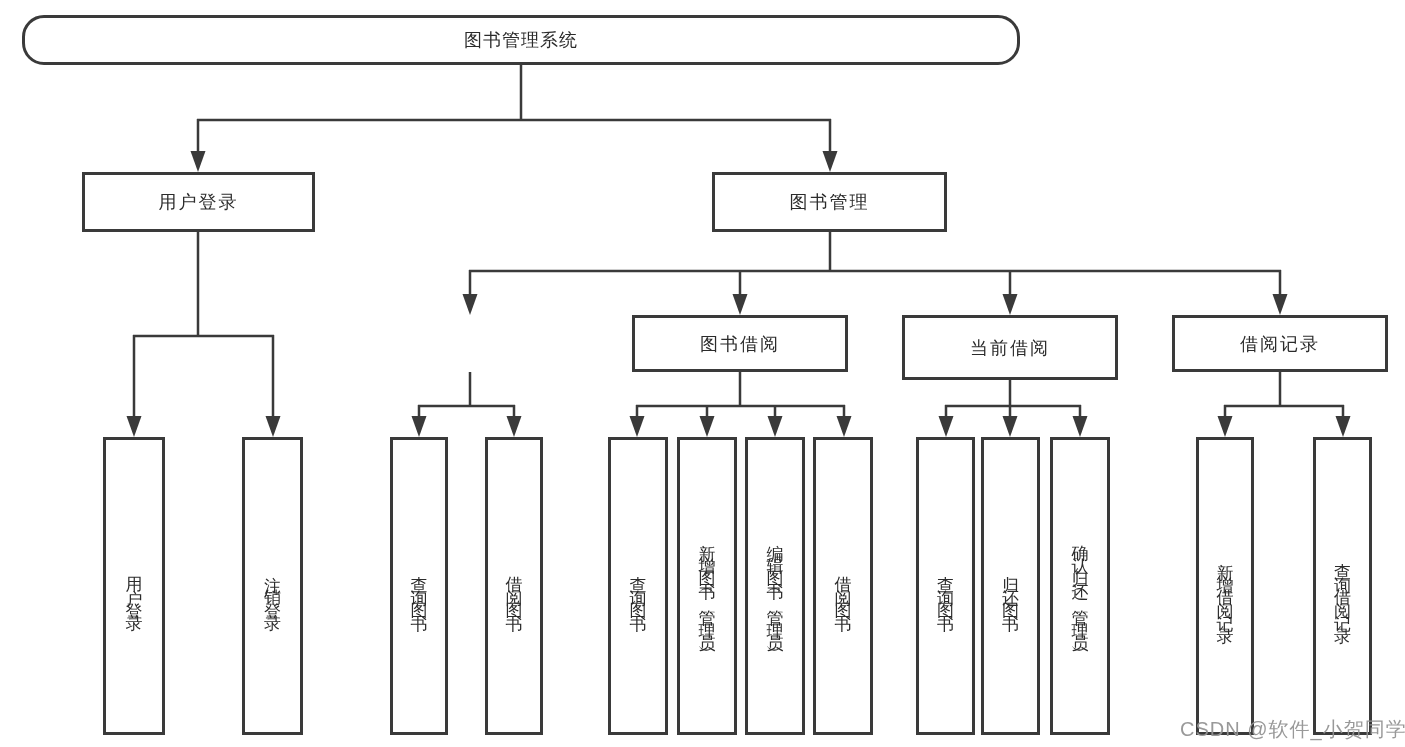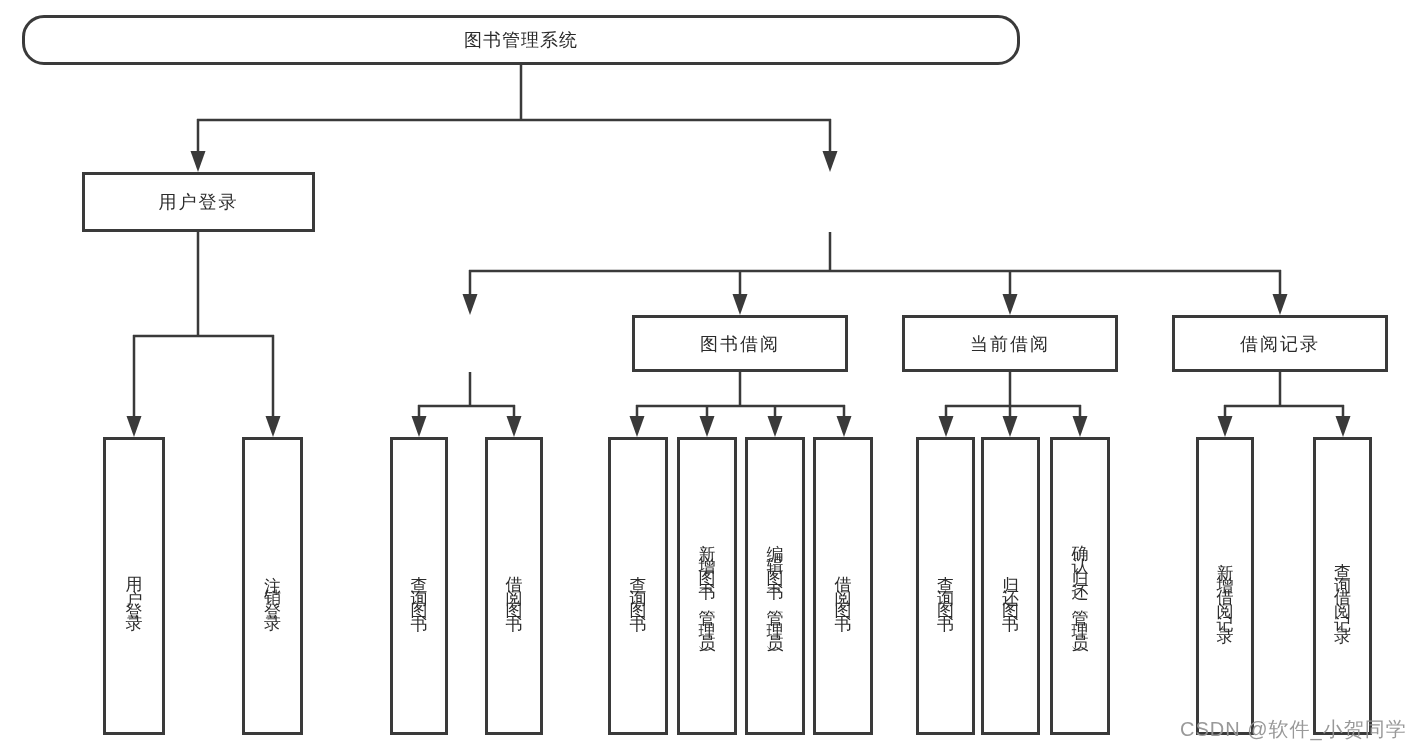"图书管理" div.node { html: none -> <div> <span>图书管理</span> </div> }
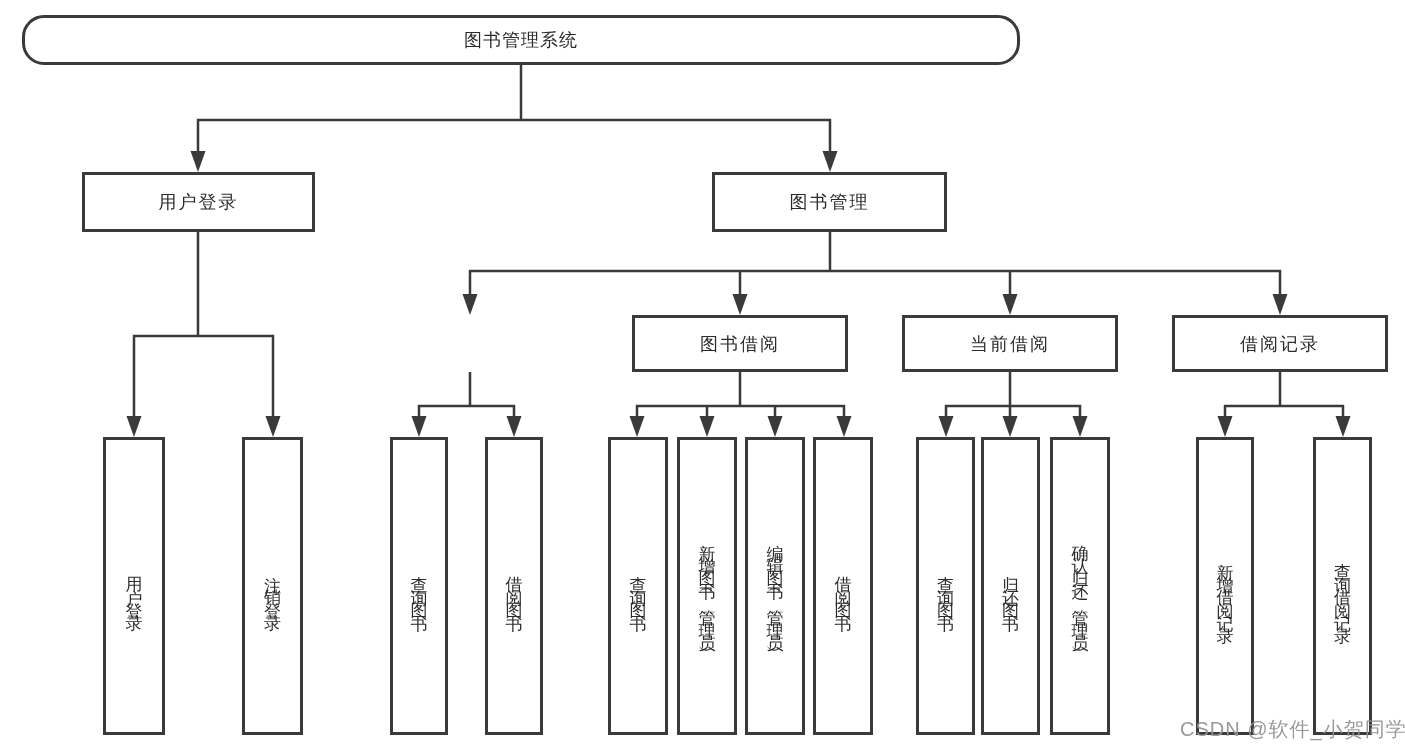"当前借阅" div.node { height: 57px -> 65px }
